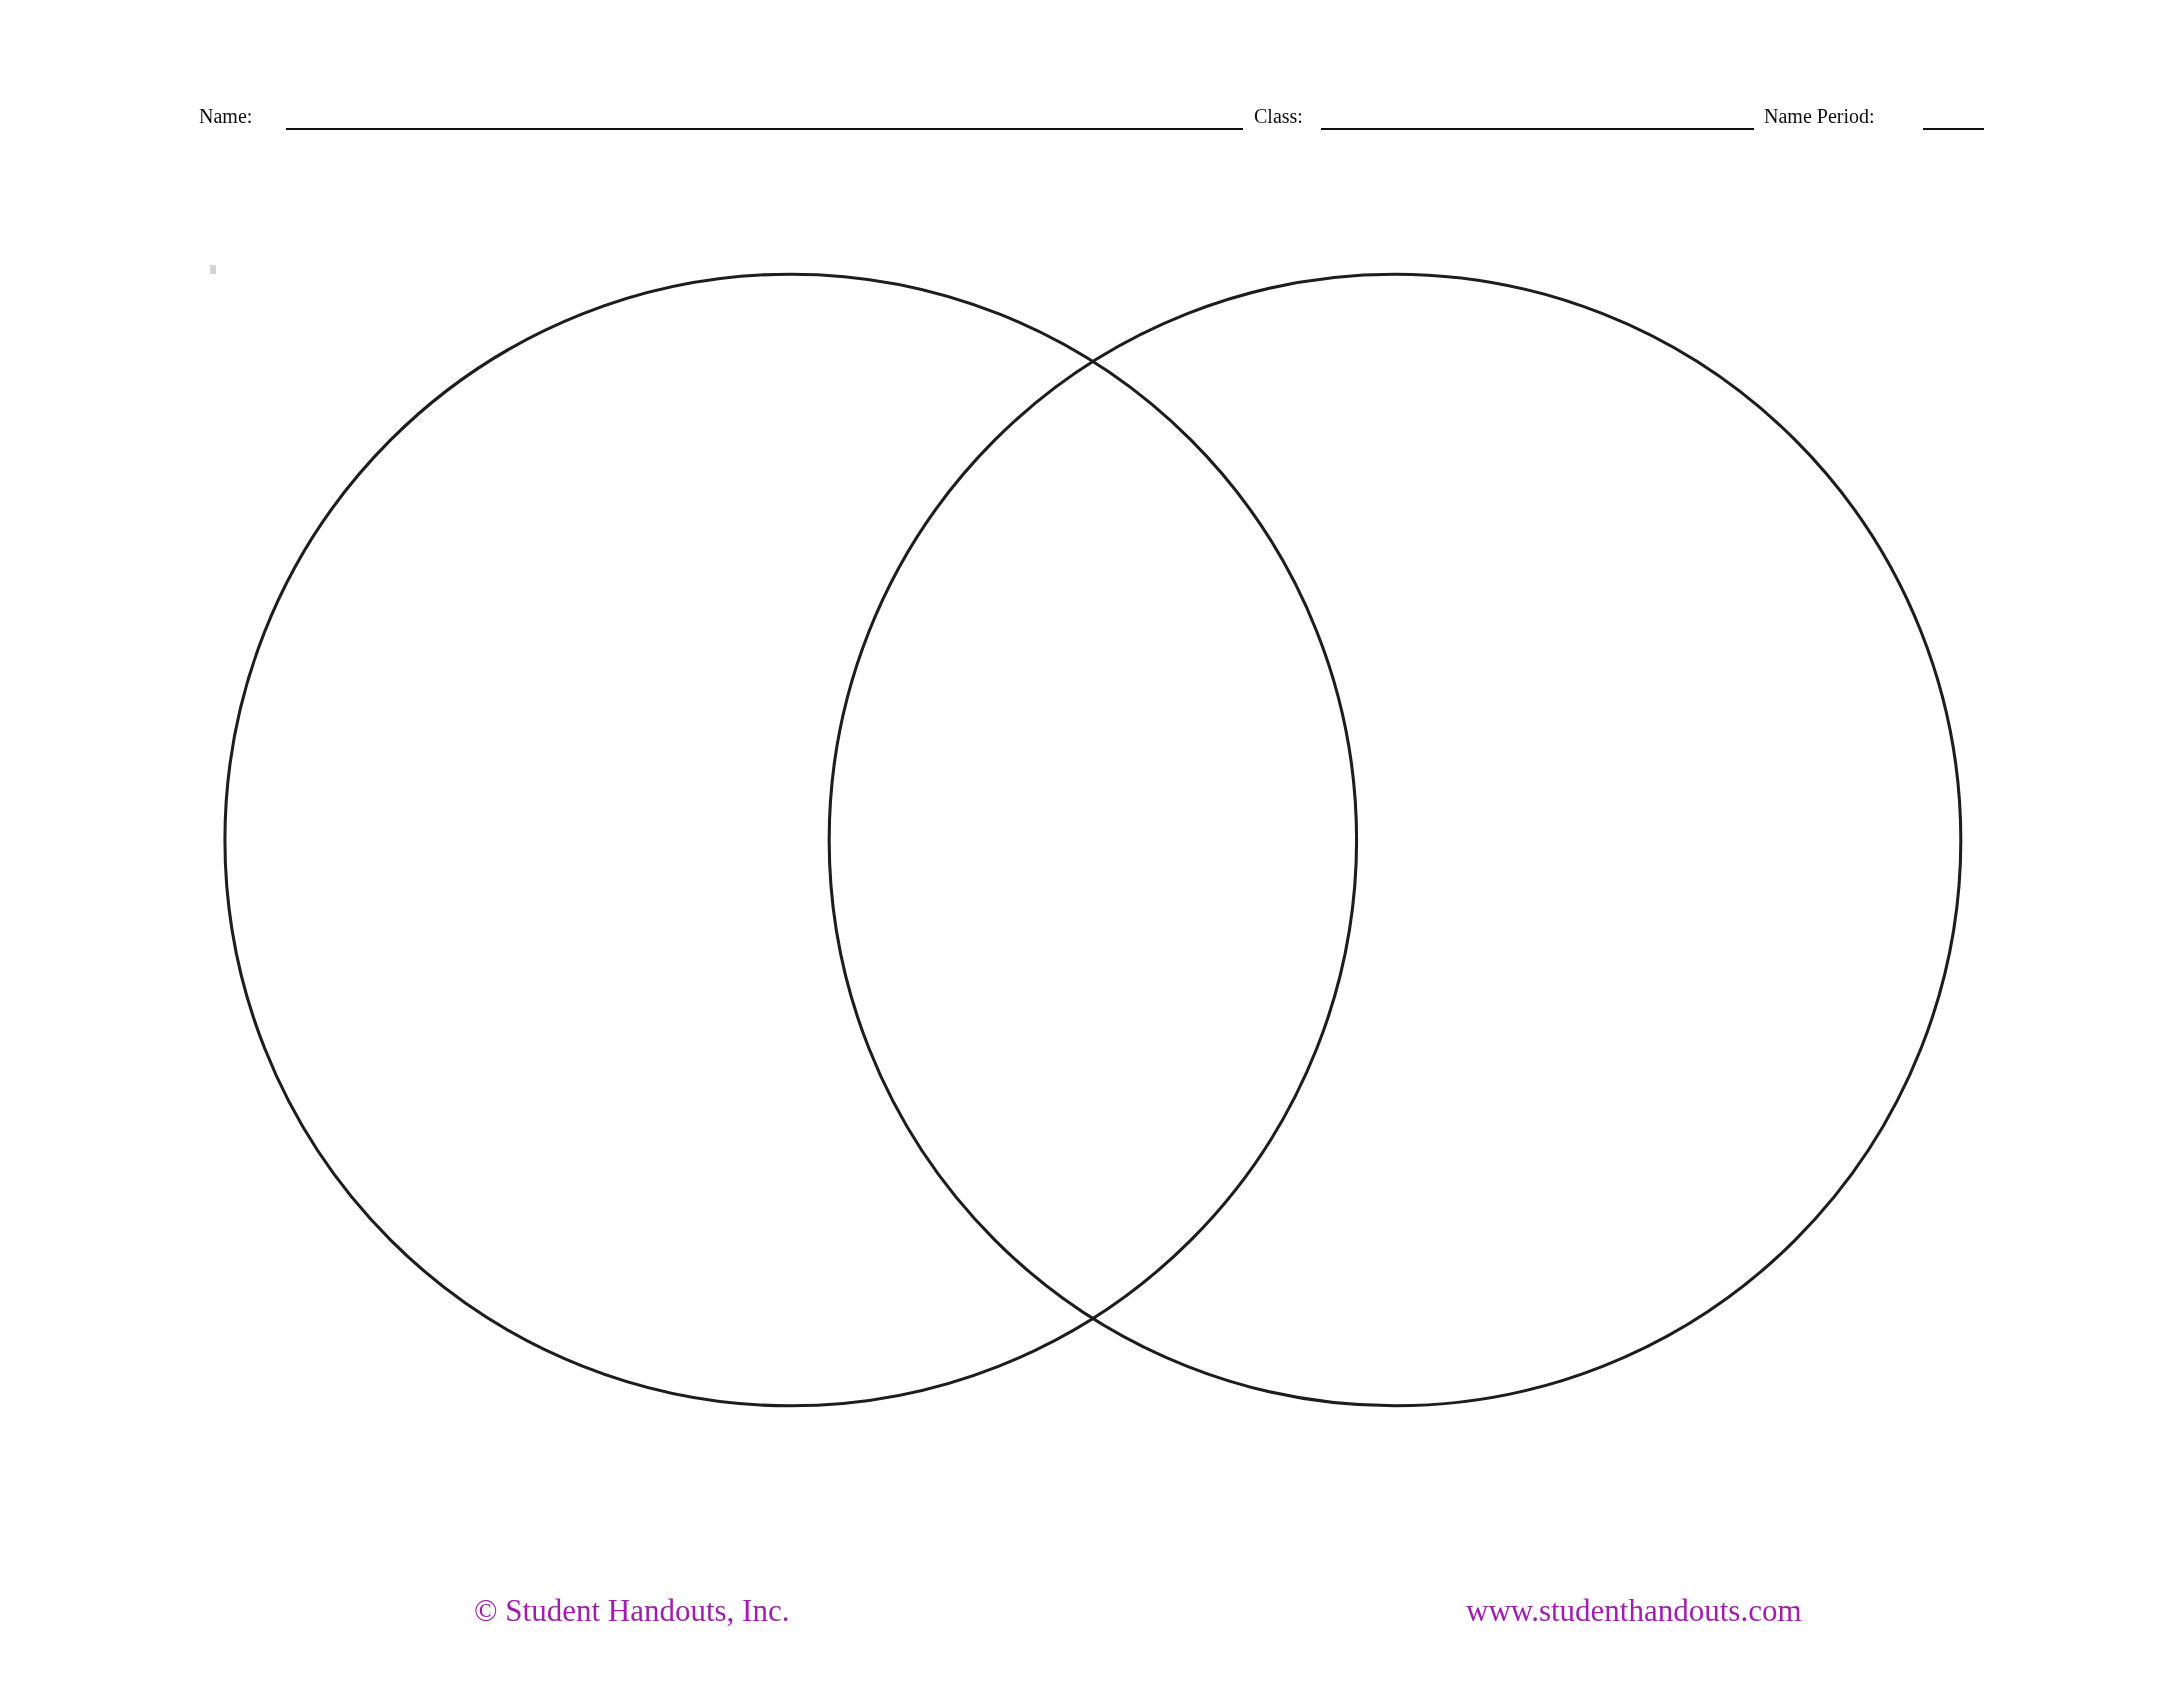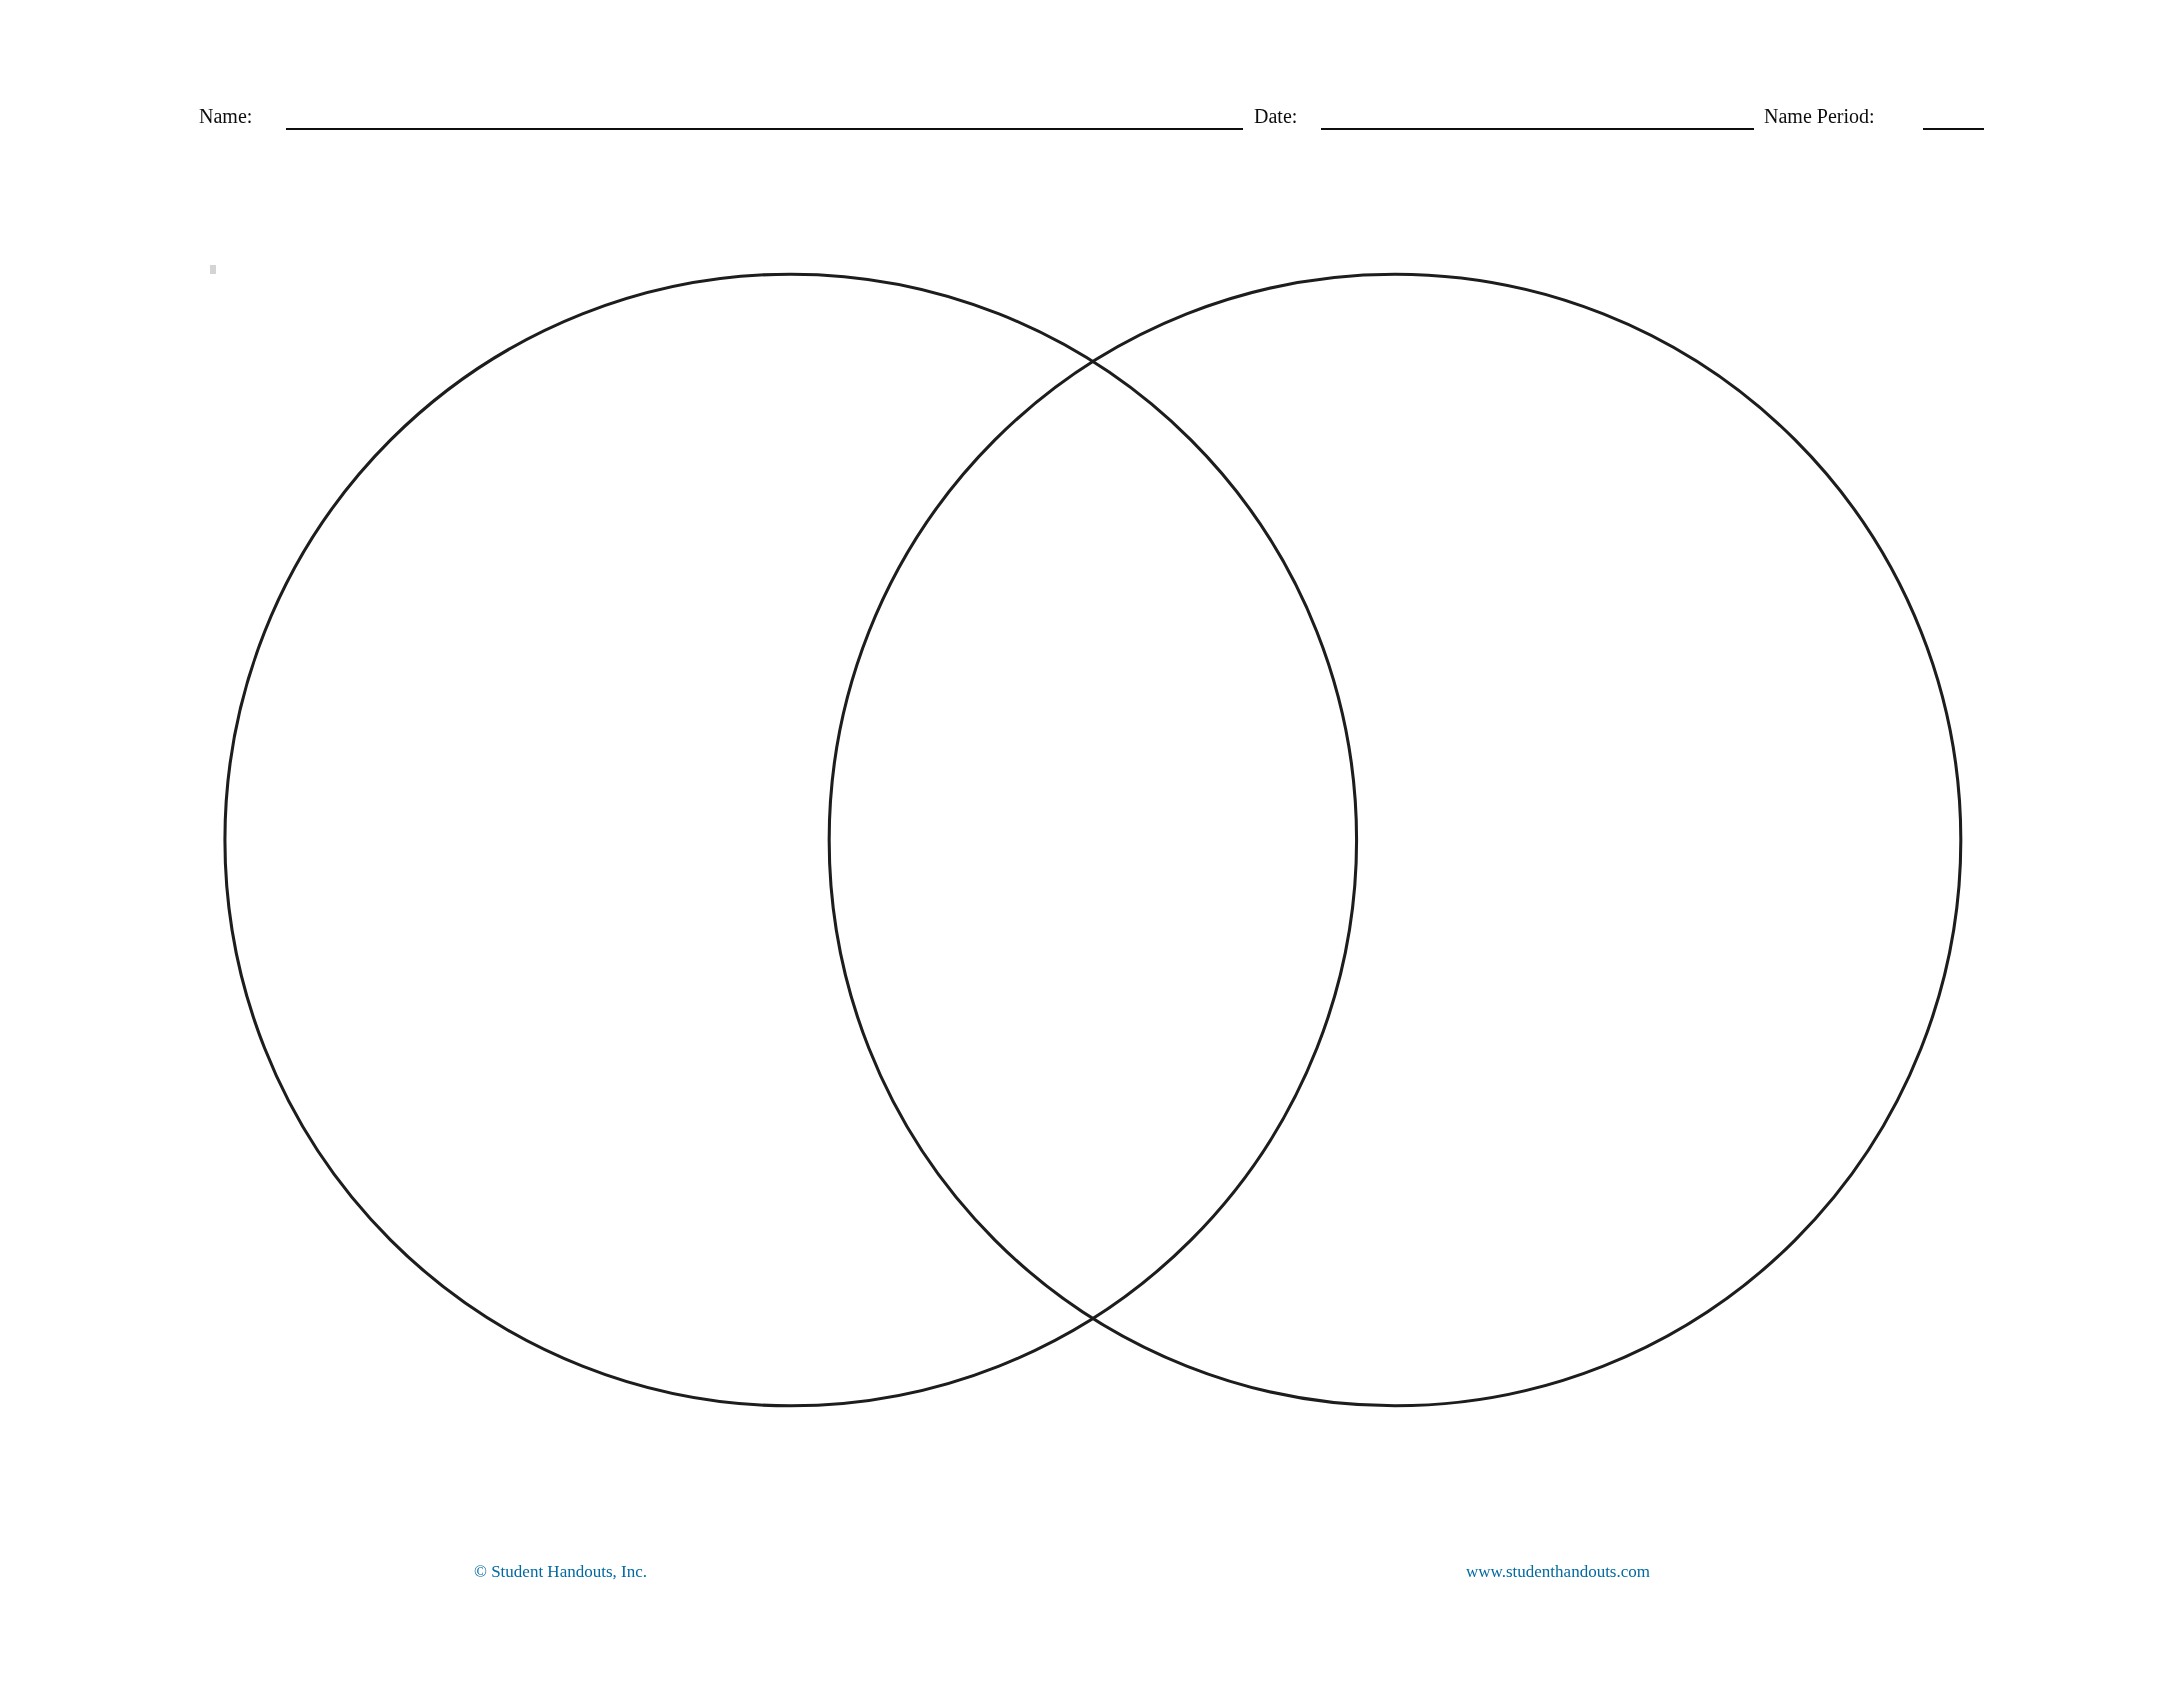"Date:" span.label { text: Date -> Class }
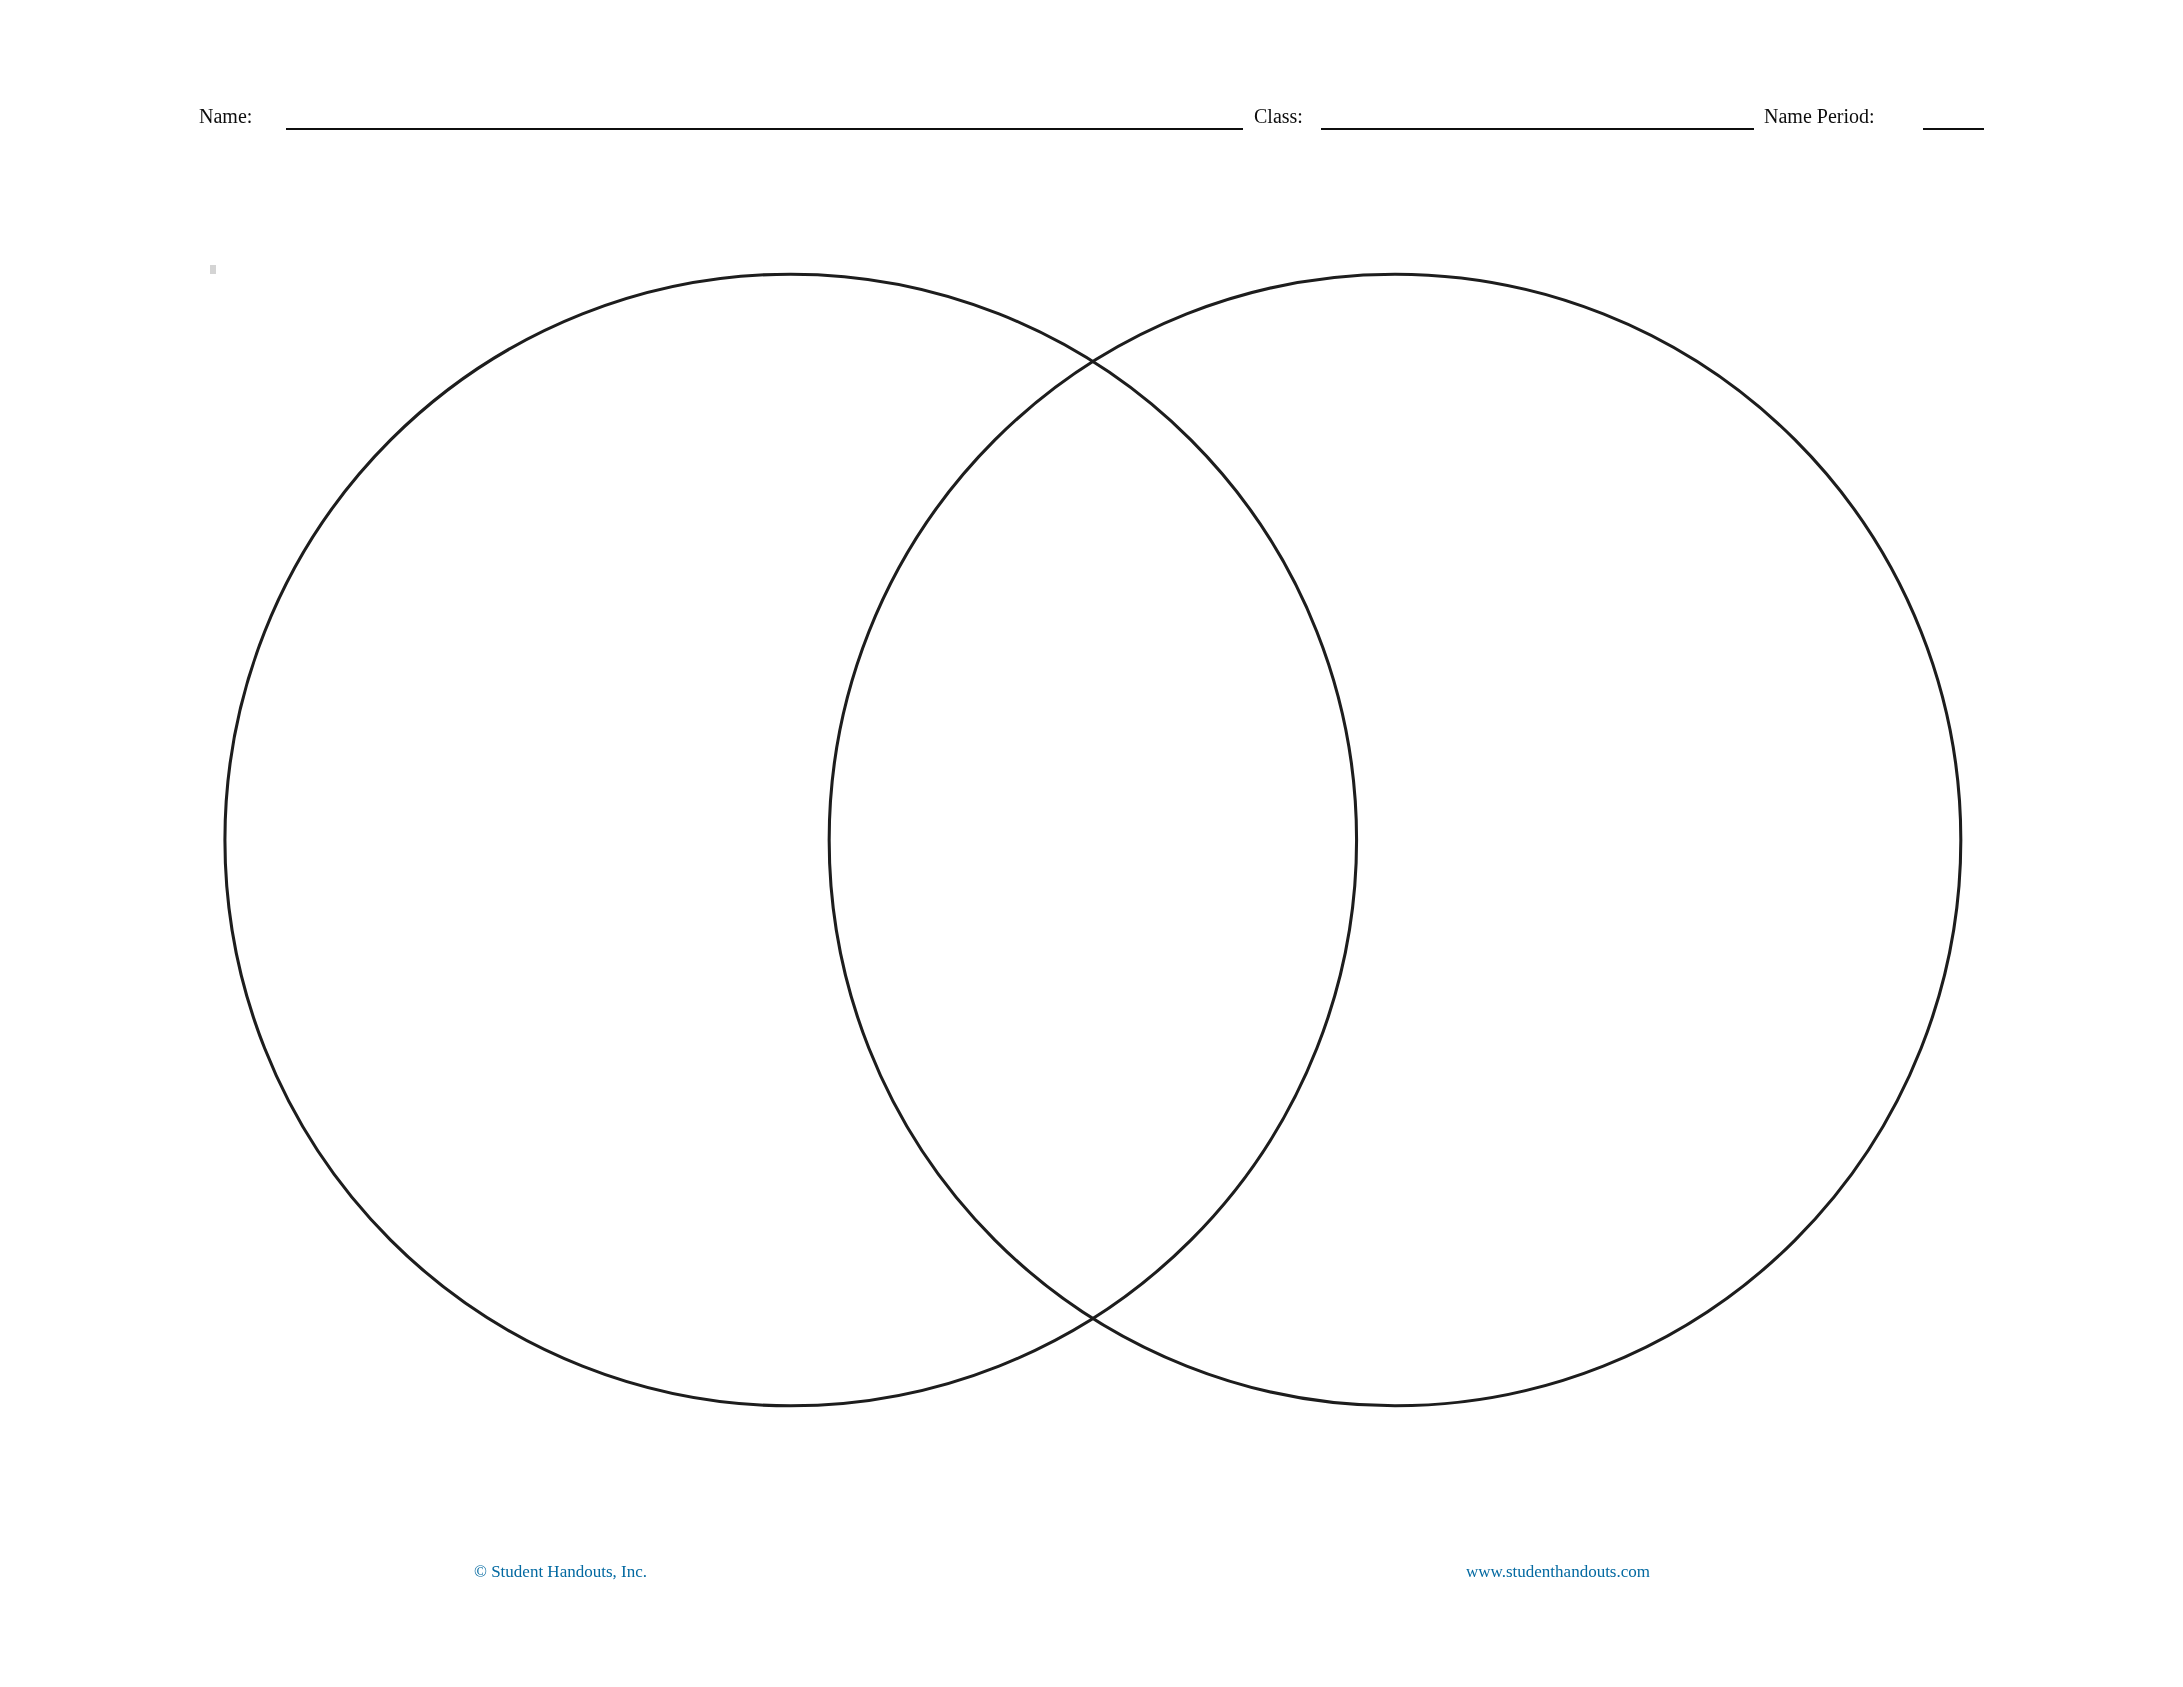"© Student Handouts, Inc." .footer-text { color: #0369a1 -> #a21caf; font-size: 17px -> 31px; margin-top: none -> 39px }
